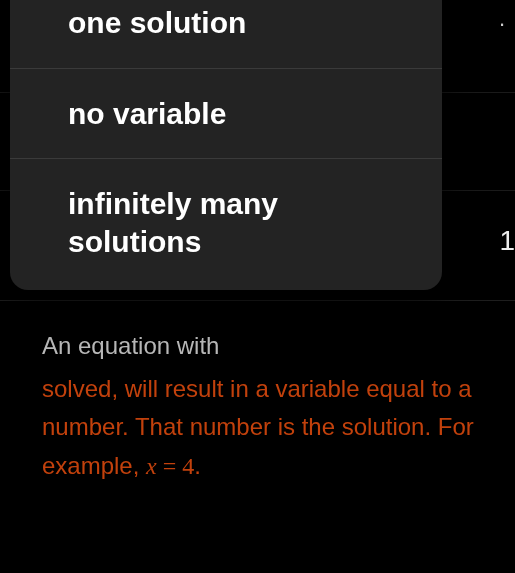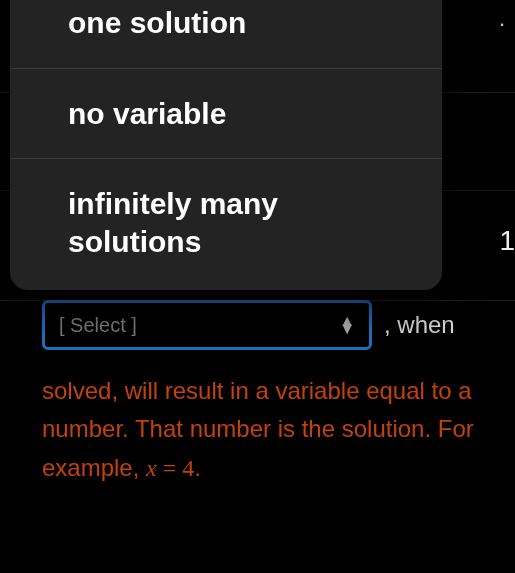"An equation with" div.lead-text { html: none -> <div>An equation with</div> }
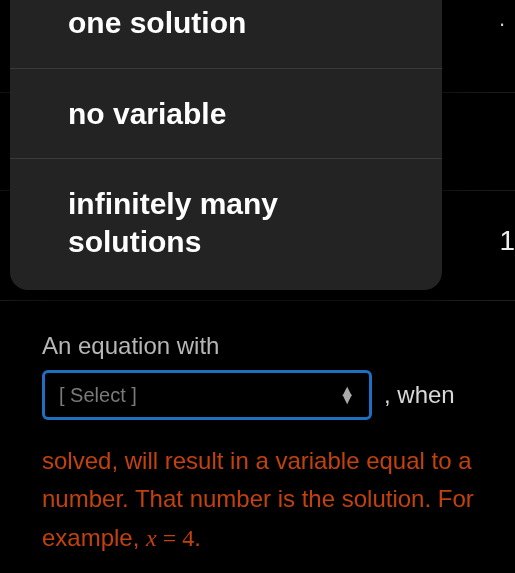"[ Select ]" div.select-row { html: <div> <div> <span>[ Select ]</span> <span> <span>▲</span> <span>▼</span> </span> </div> <span>, when</span> </div> -> none }
